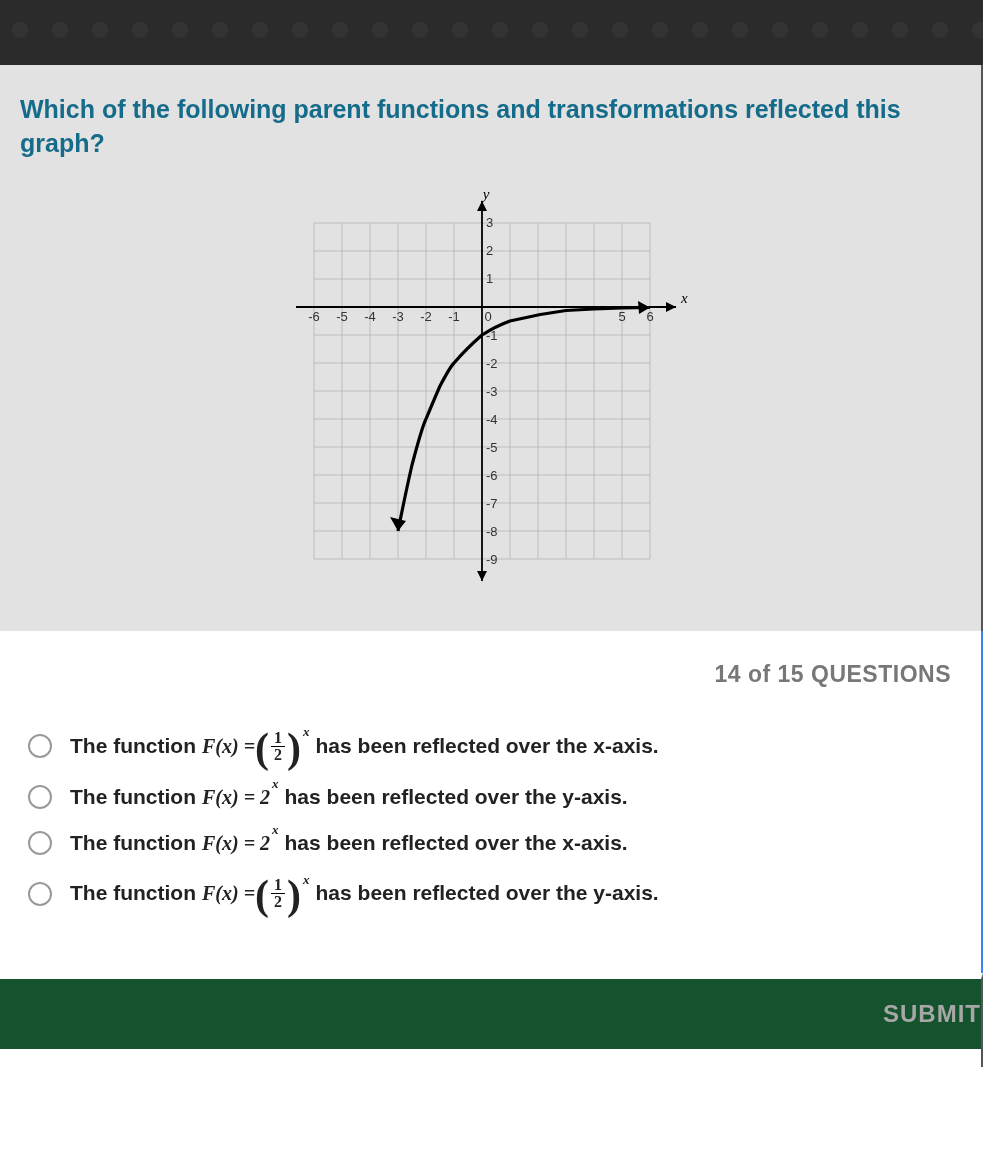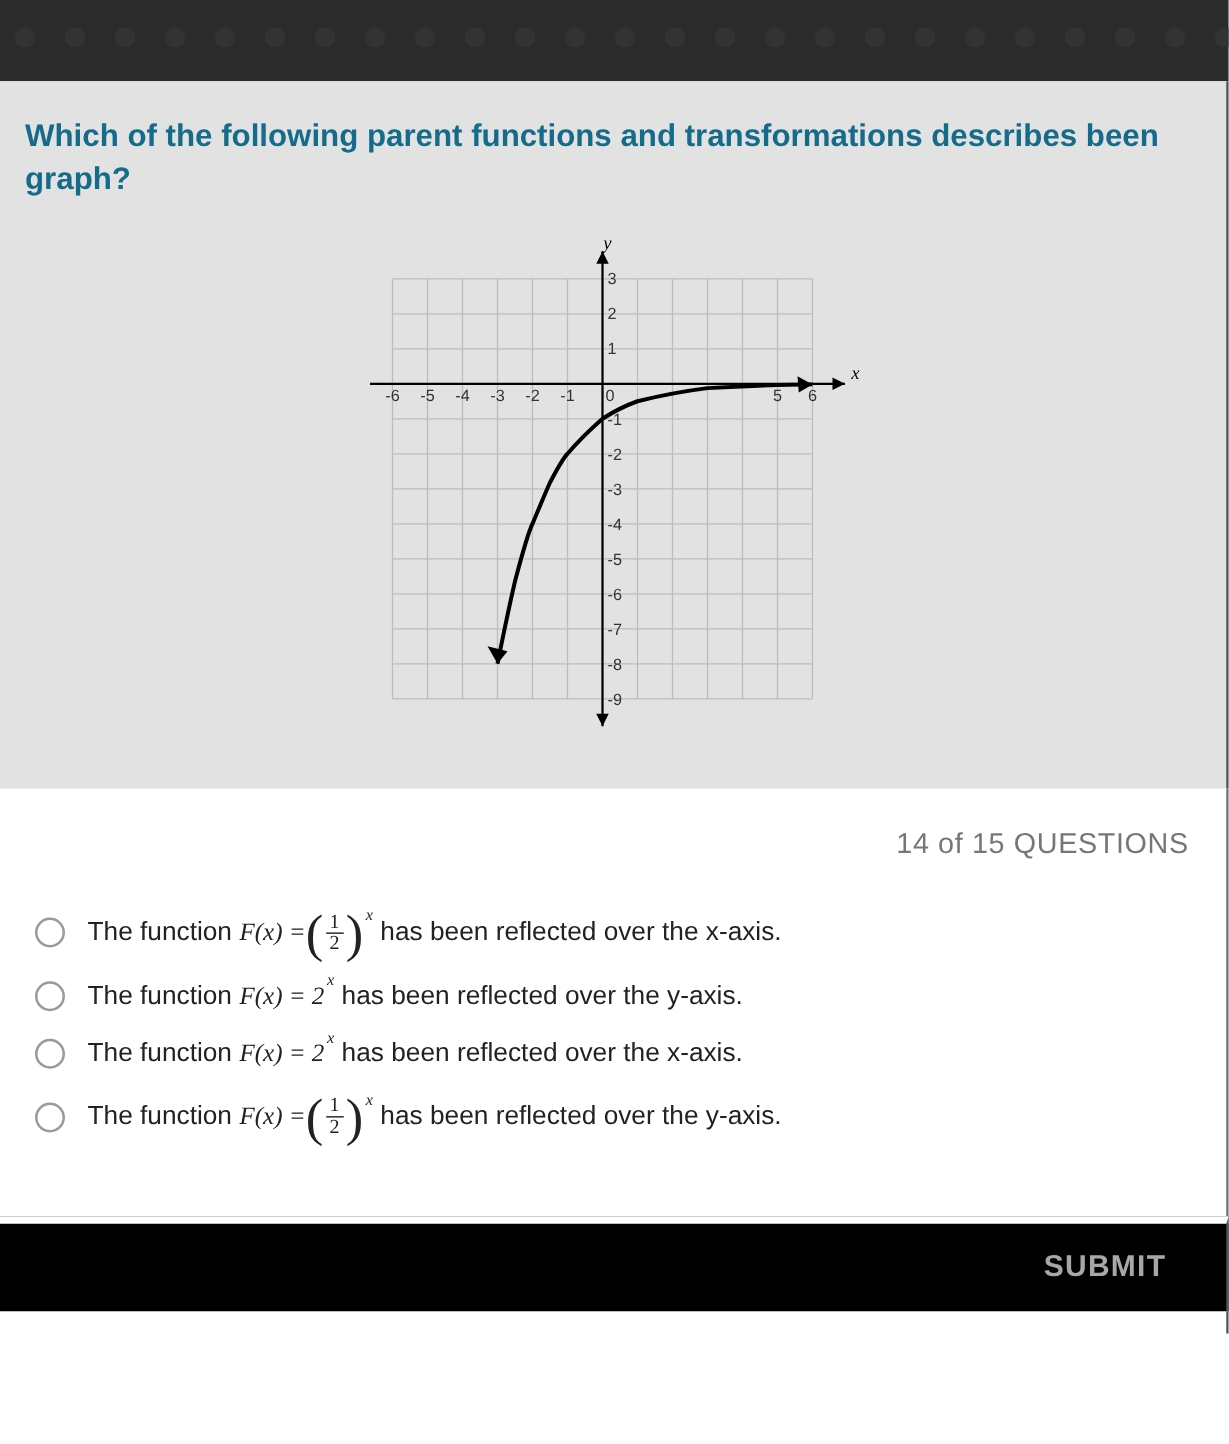"Which of the following parent" div.question-text { text: describes been -> reflected this }
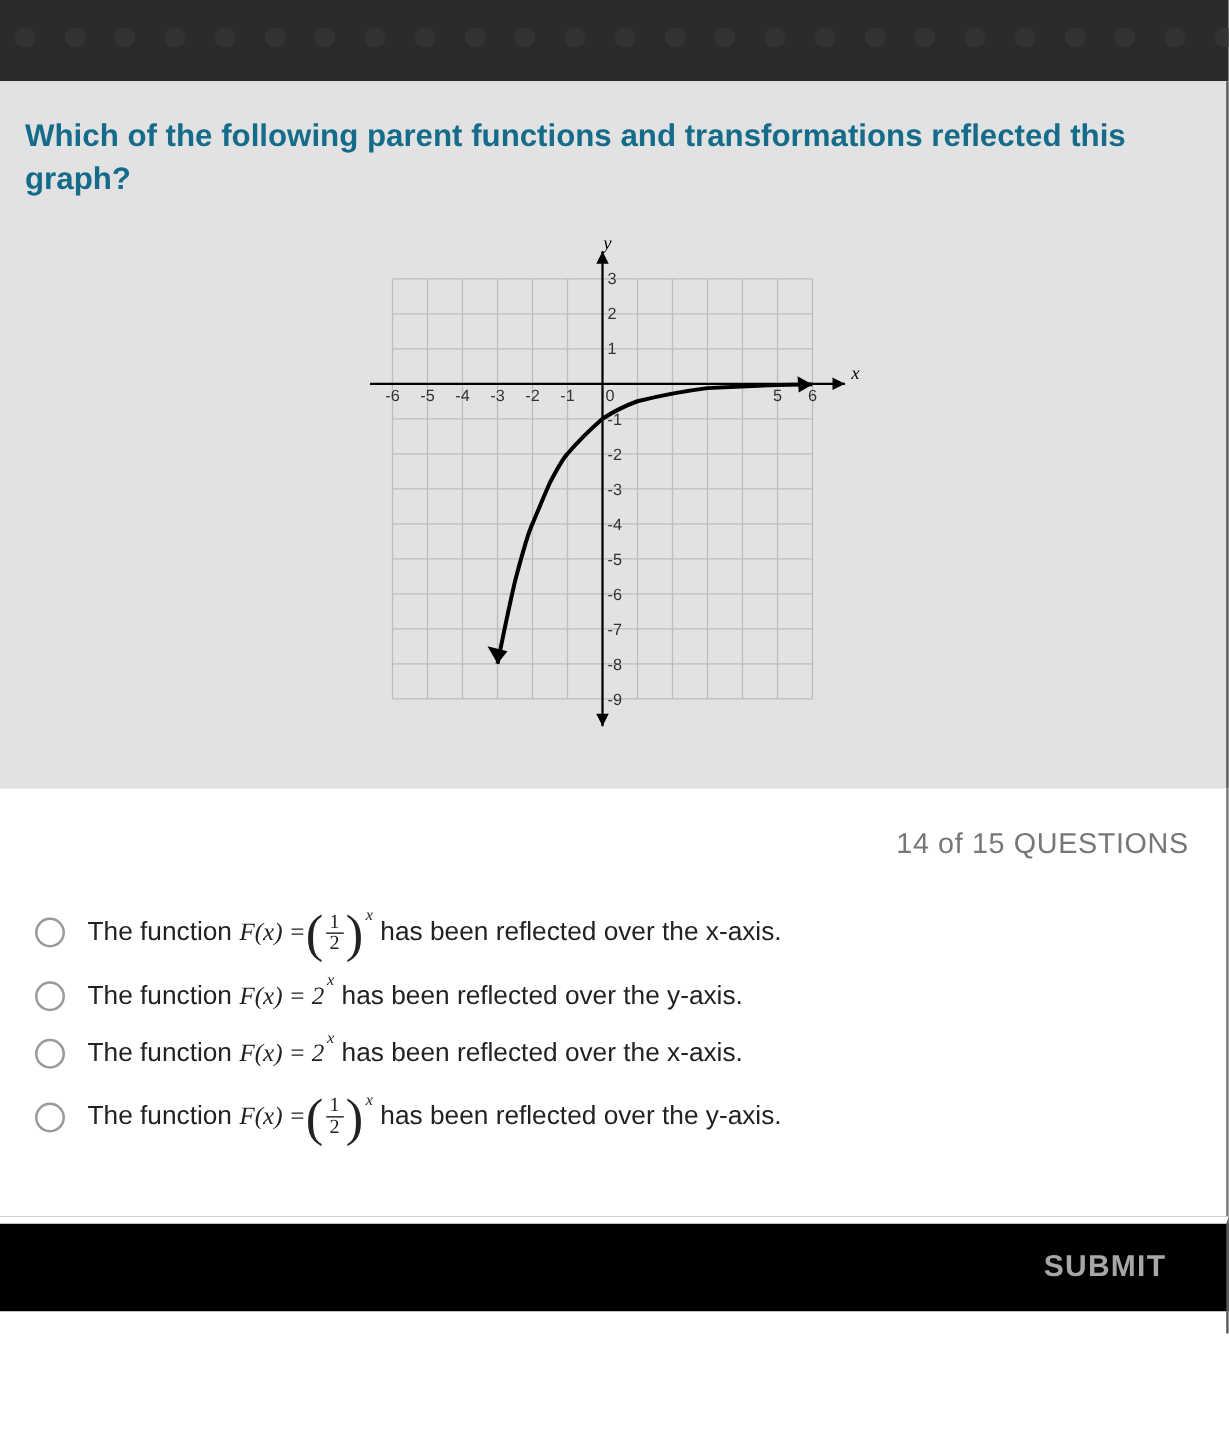"14 of 15 QUESTIONS" .answers-area { border-right: 2px solid #737373 -> 2px solid #3b82f6; font-weight: none -> bold }
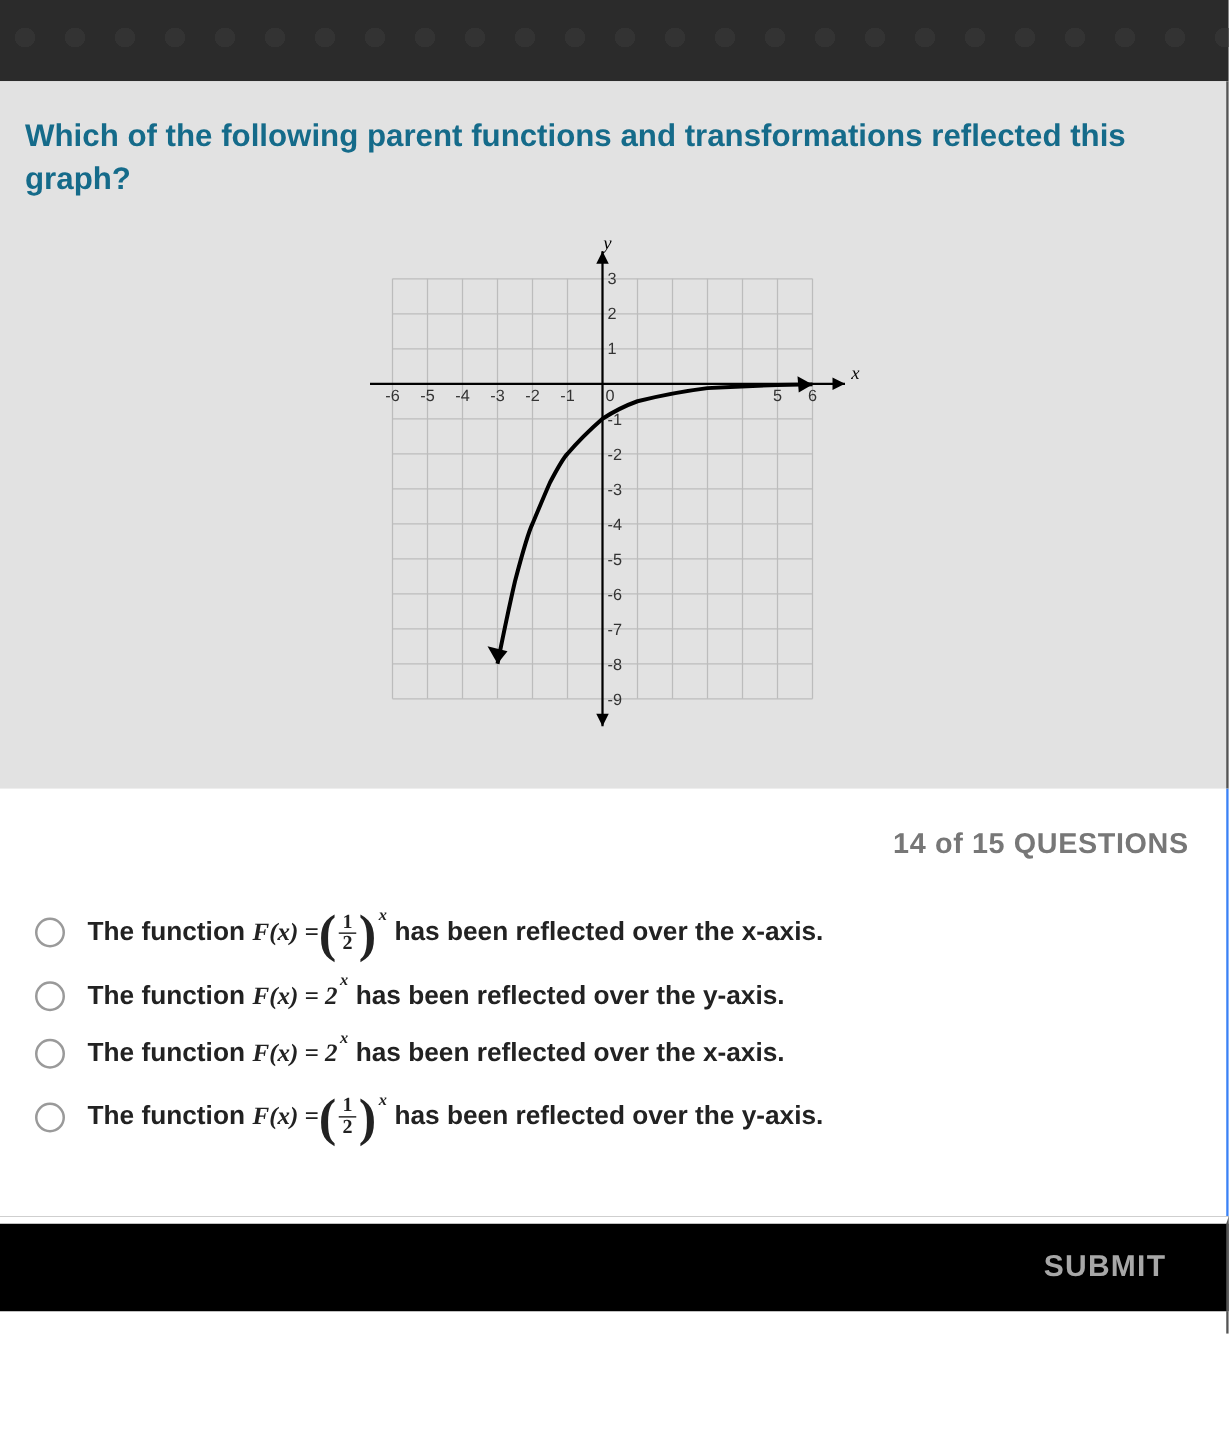"SUBMIT" .submit-bar { background: #000000 -> #14532d; padding-right: 48px -> none }
